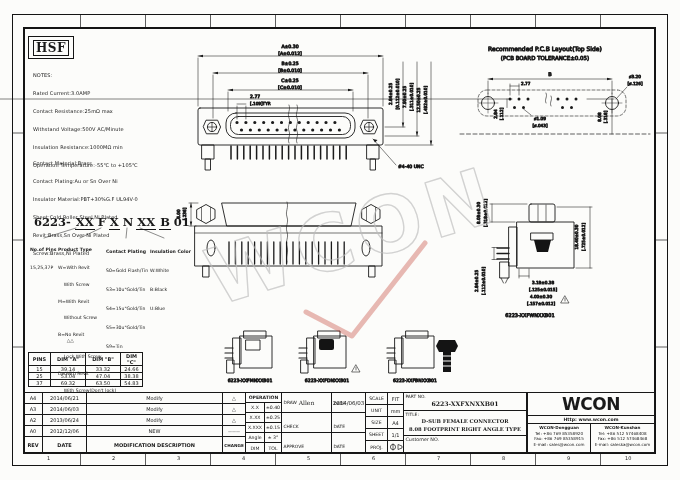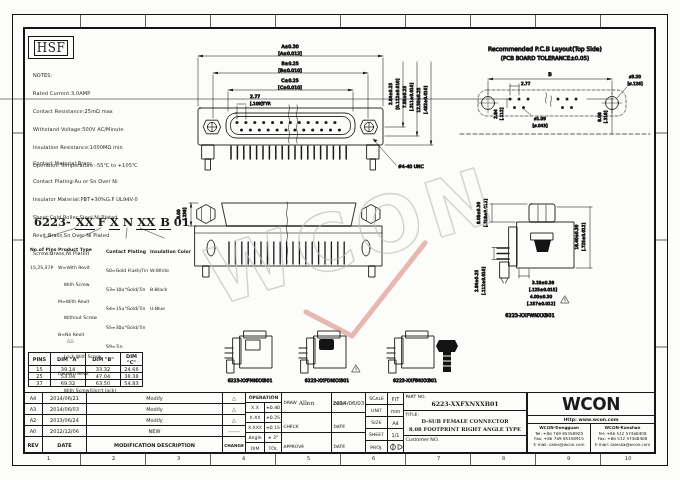"HSF" .hsf-box .in { font-weight: normal -> bold }
